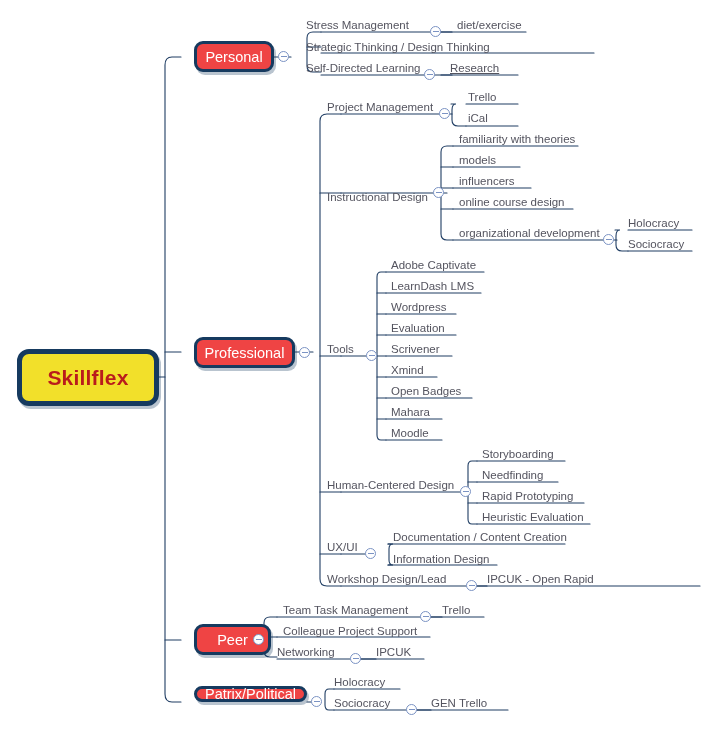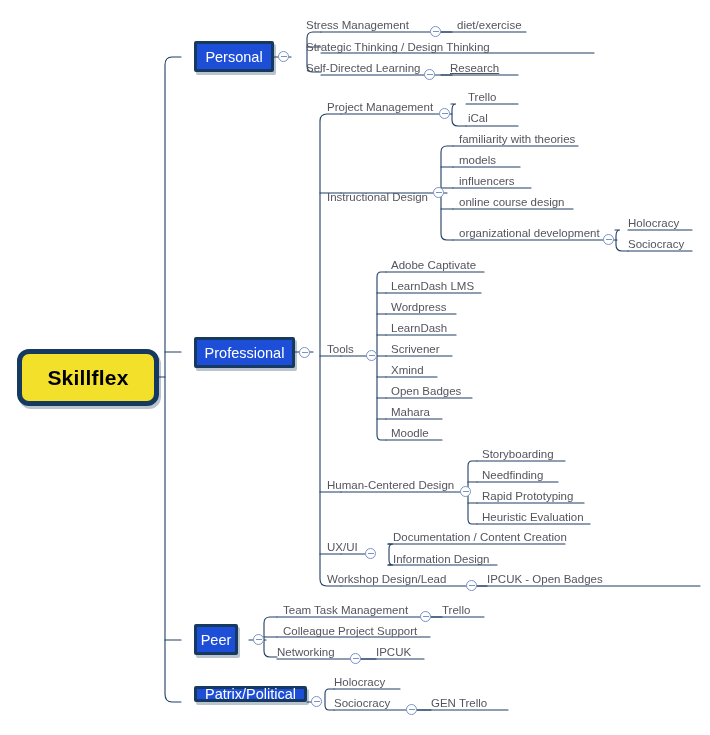"Personal" .l1-node { background: #1d4ed8 -> #ef4444; border-radius: 2px -> 9px }
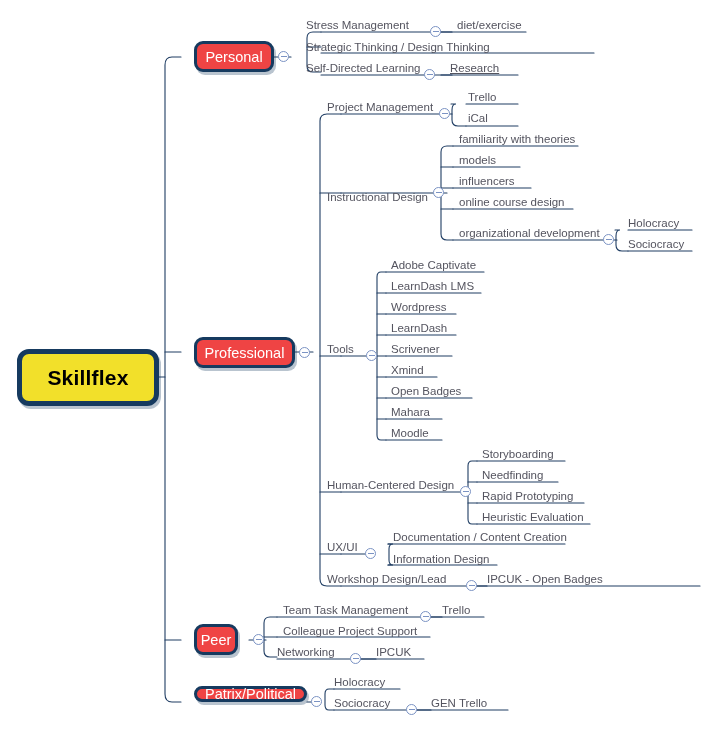"LearnDash" div.topic { text: LearnDash -> Evaluation }
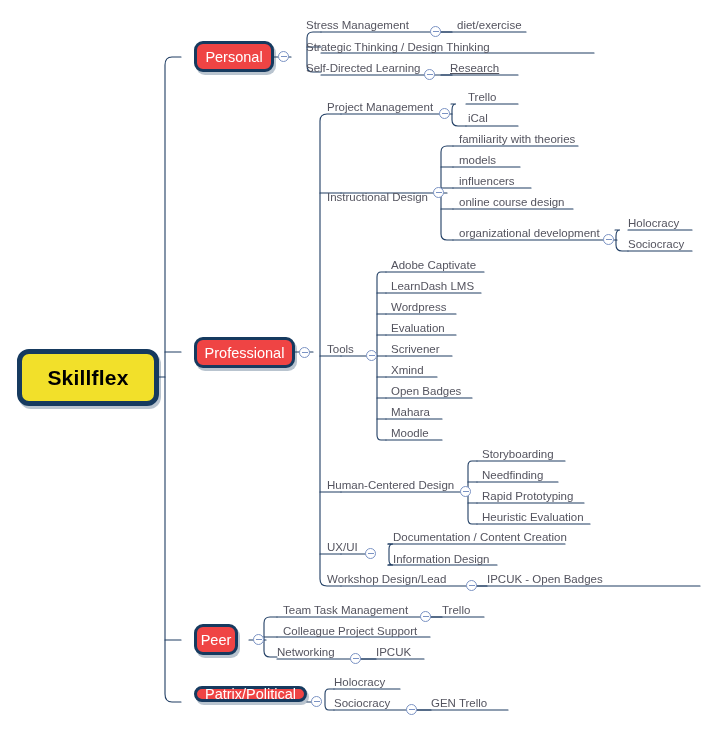"Skillflex" .root-label { color: #000000 -> #b91c1c }
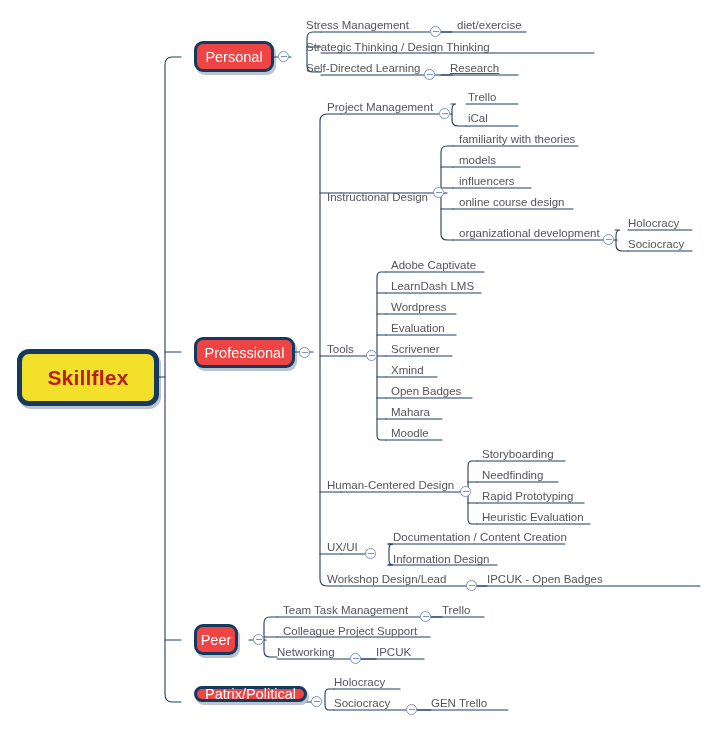"IPCUK - Open Badges" div.topic { text: Badges -> Rapid }
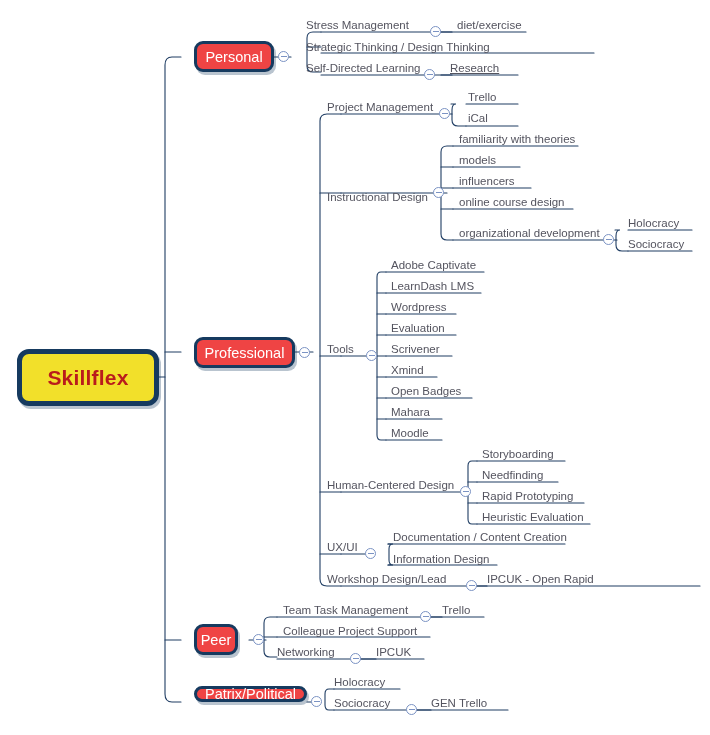"Peer" div.l1-node { width: 44px -> 77px }
